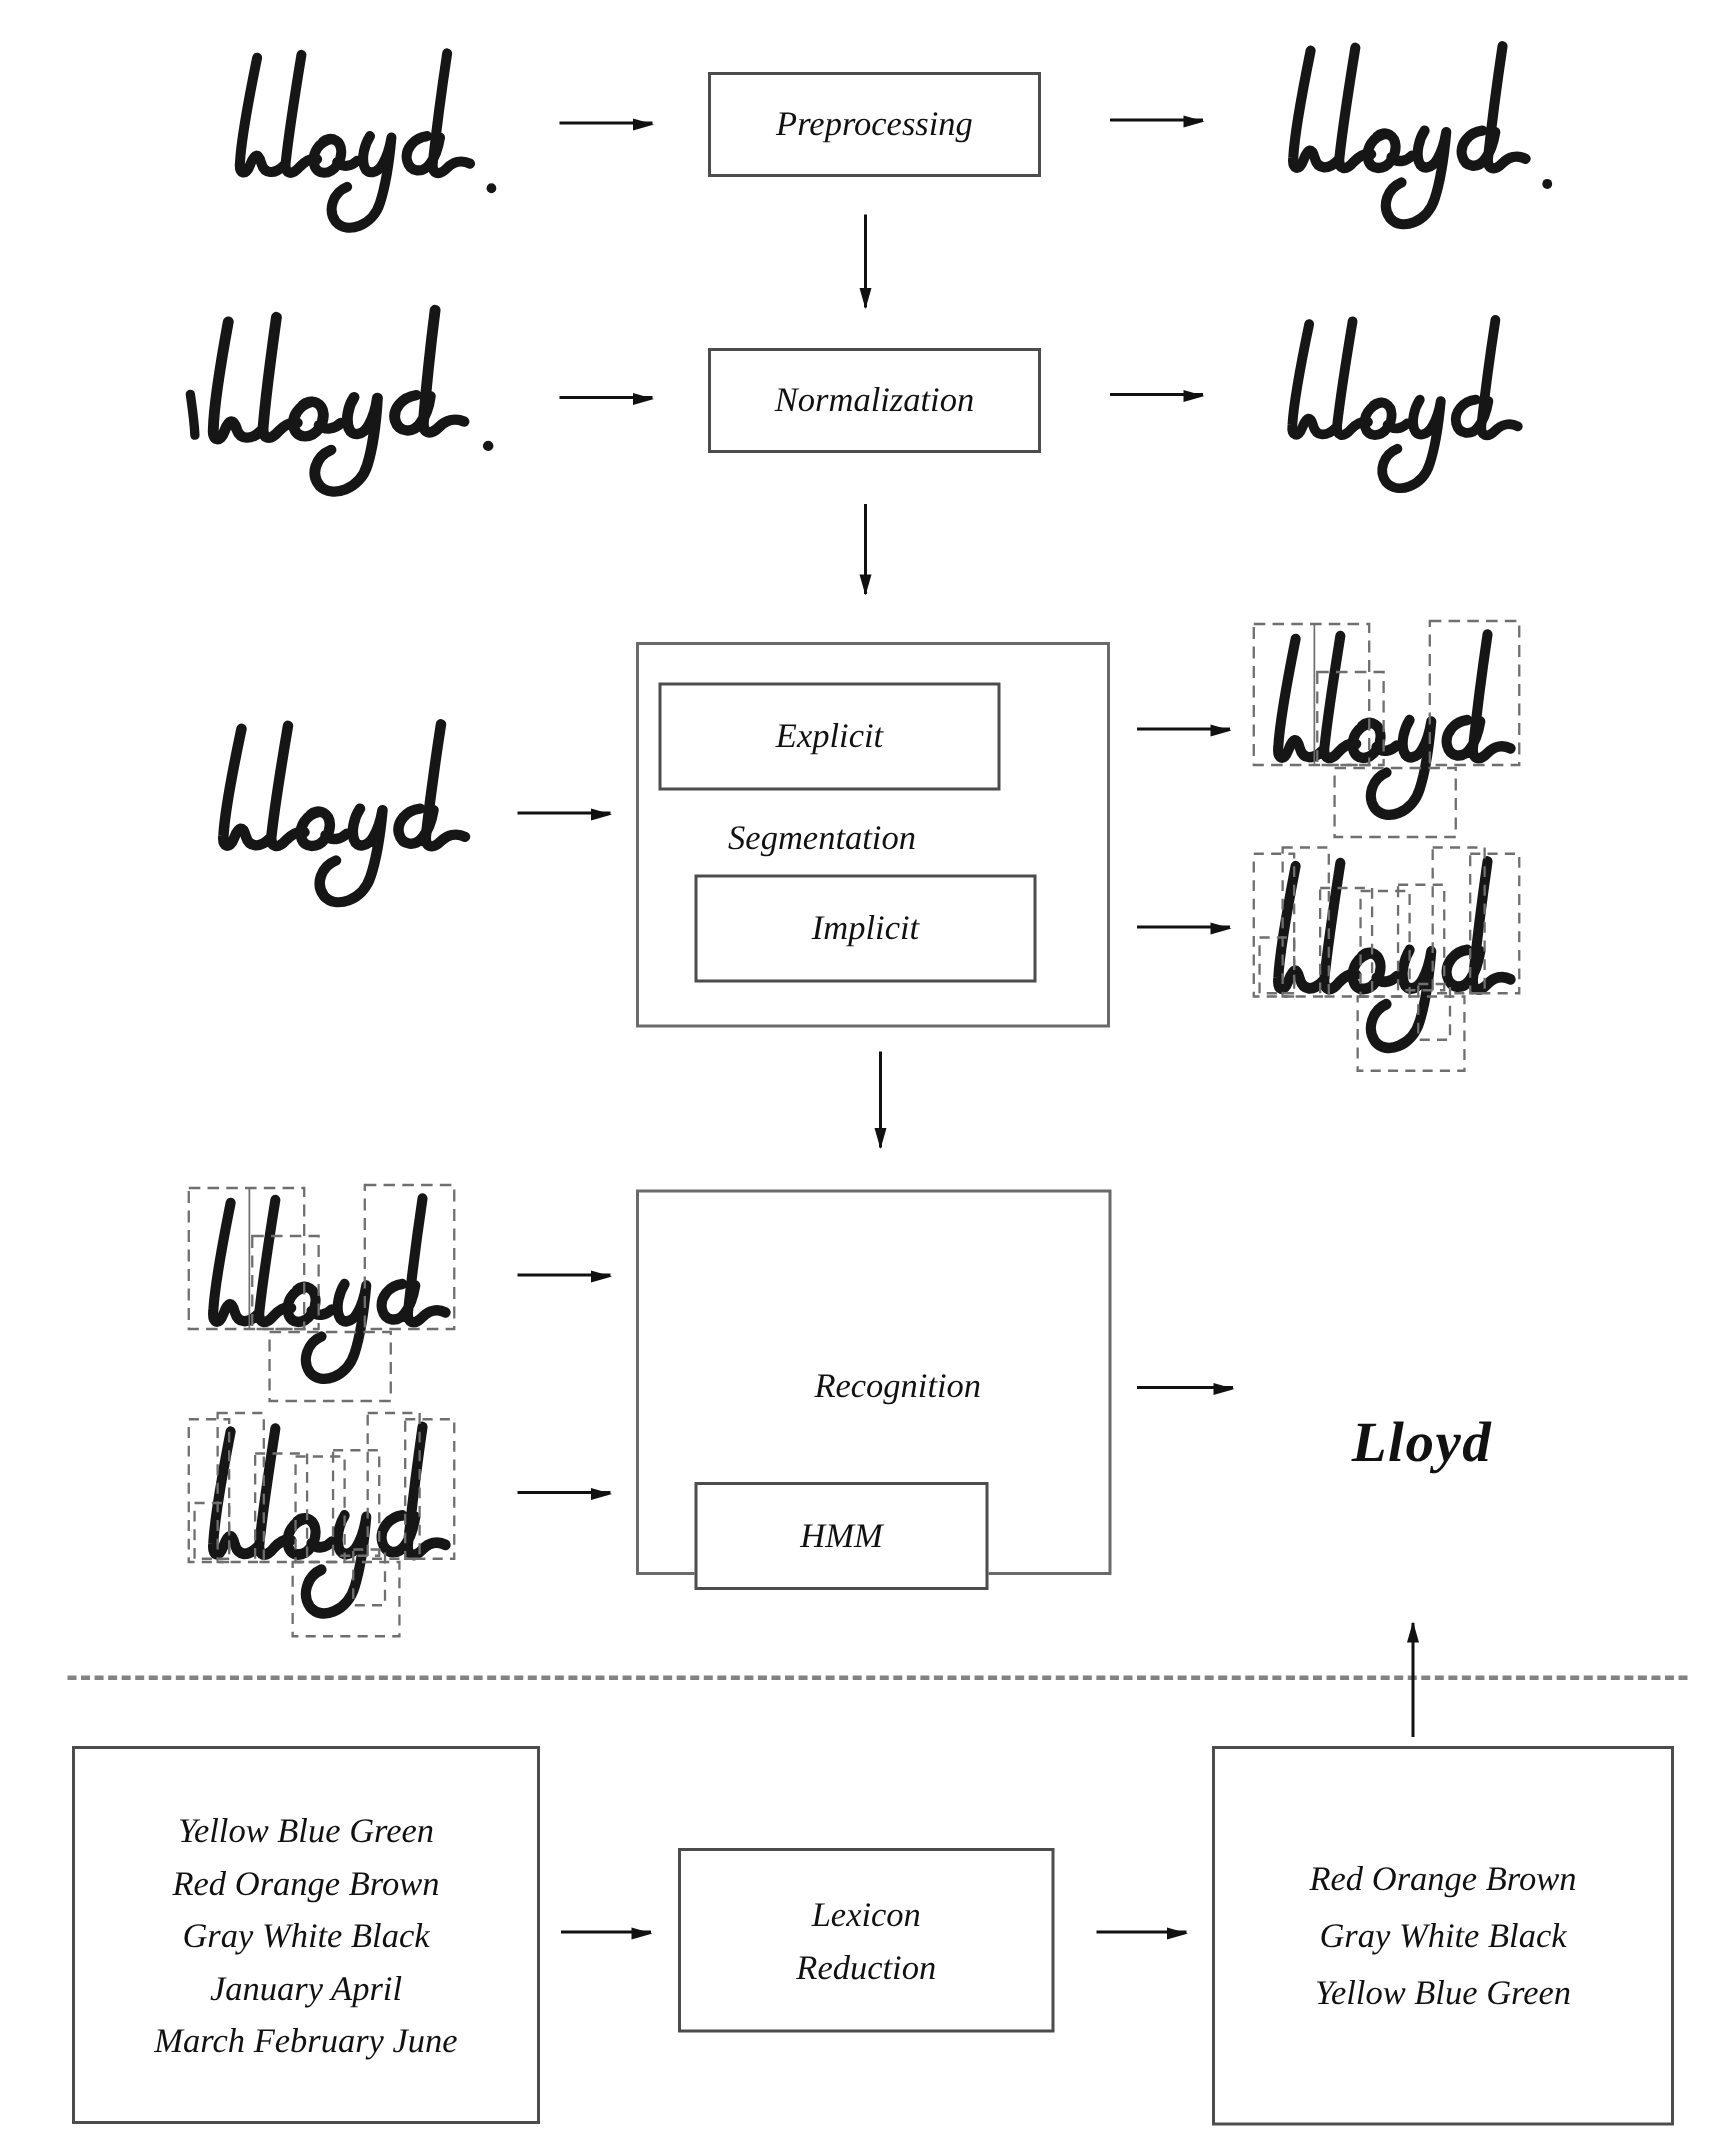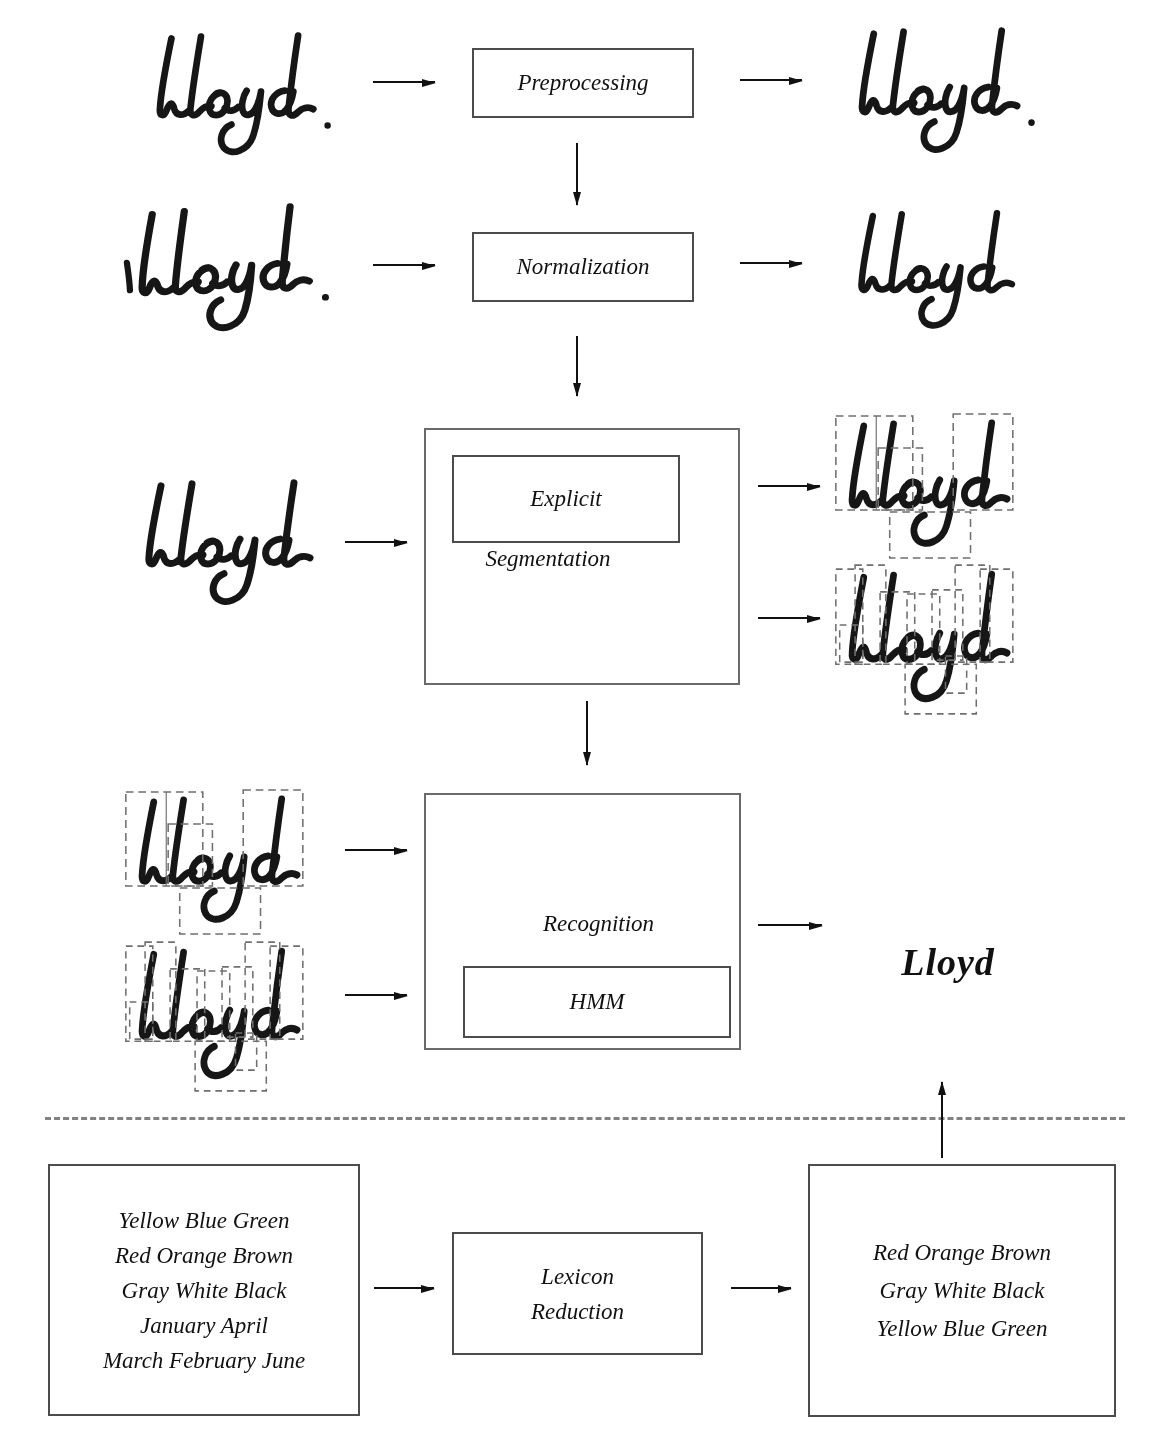"Explicit" div.box { height: 88px -> 72px; left: 452px -> 439px }
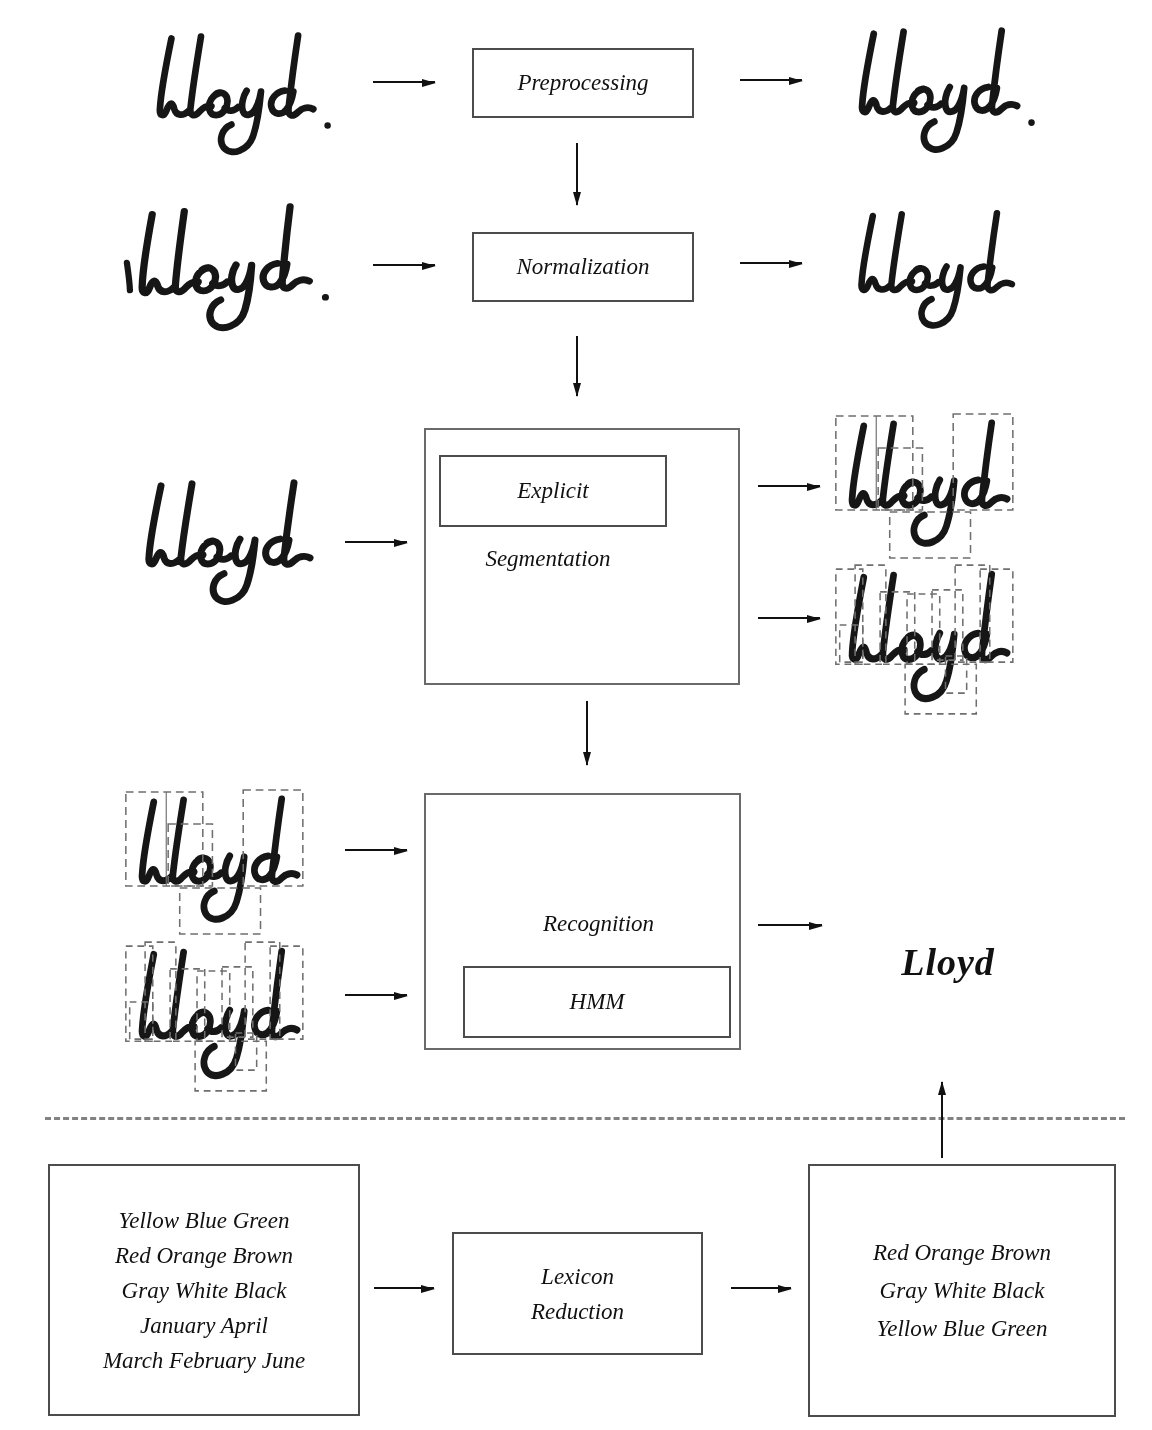"Implicit" div.box { html: none -> <div> <span>Implicit</span> </div> }
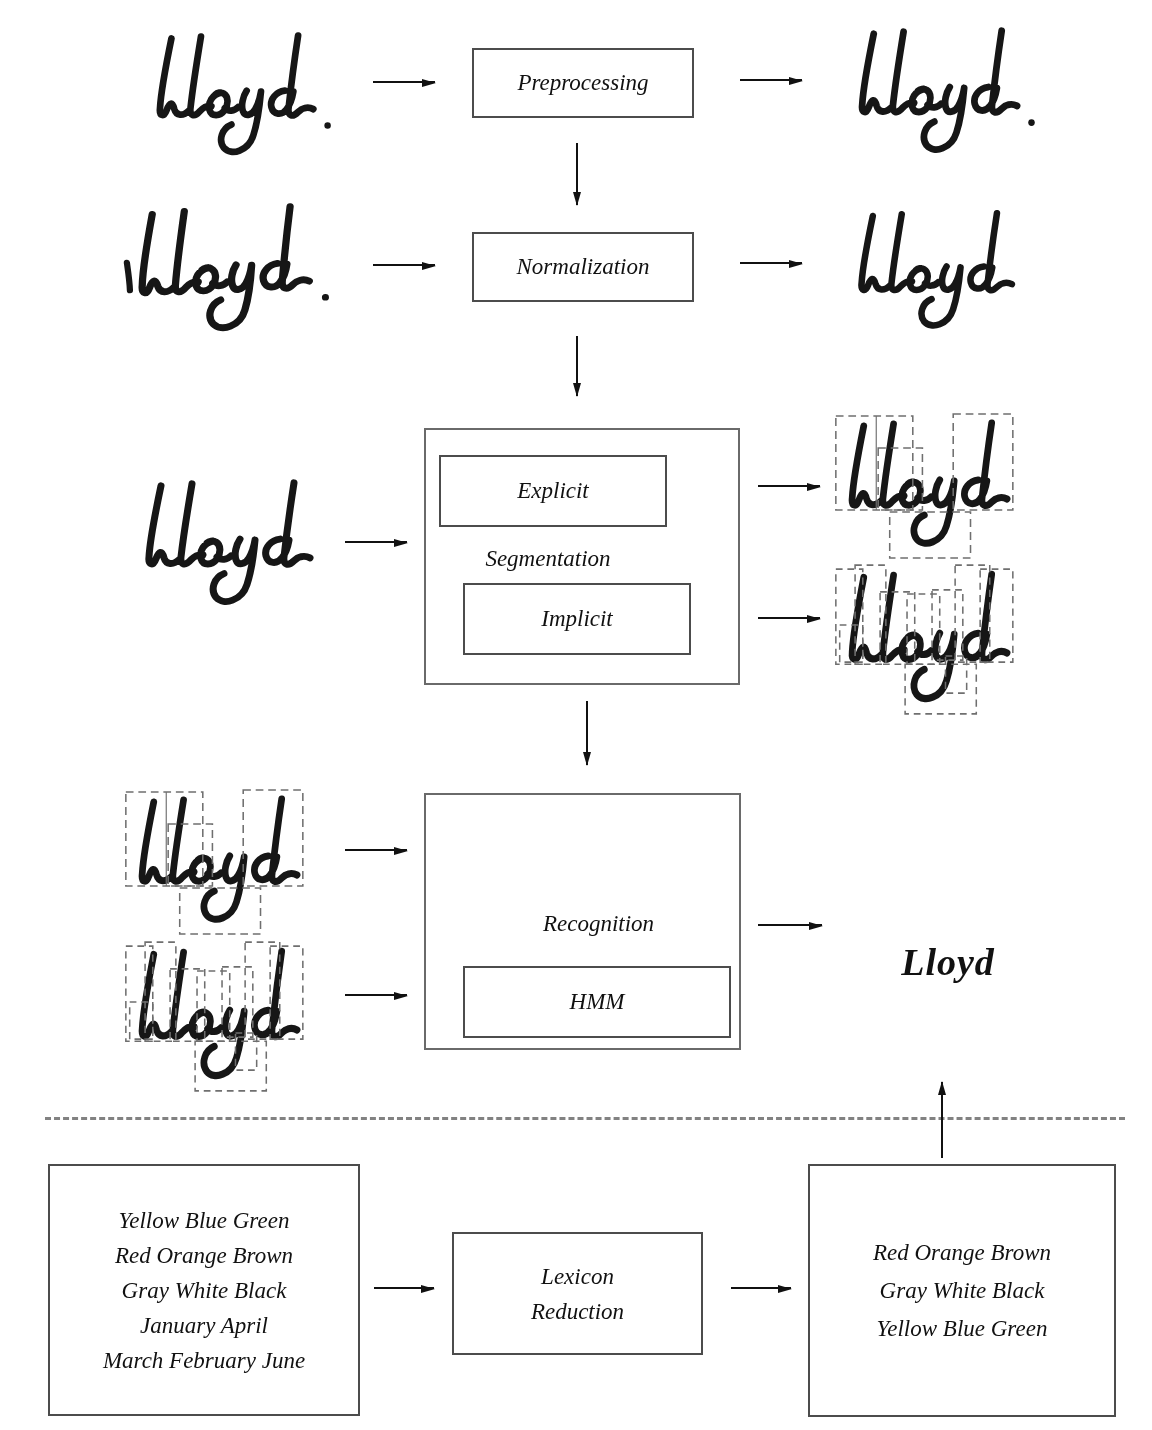"HMM" div.box { top: 966px -> 988px; width: 268px -> 196px }
